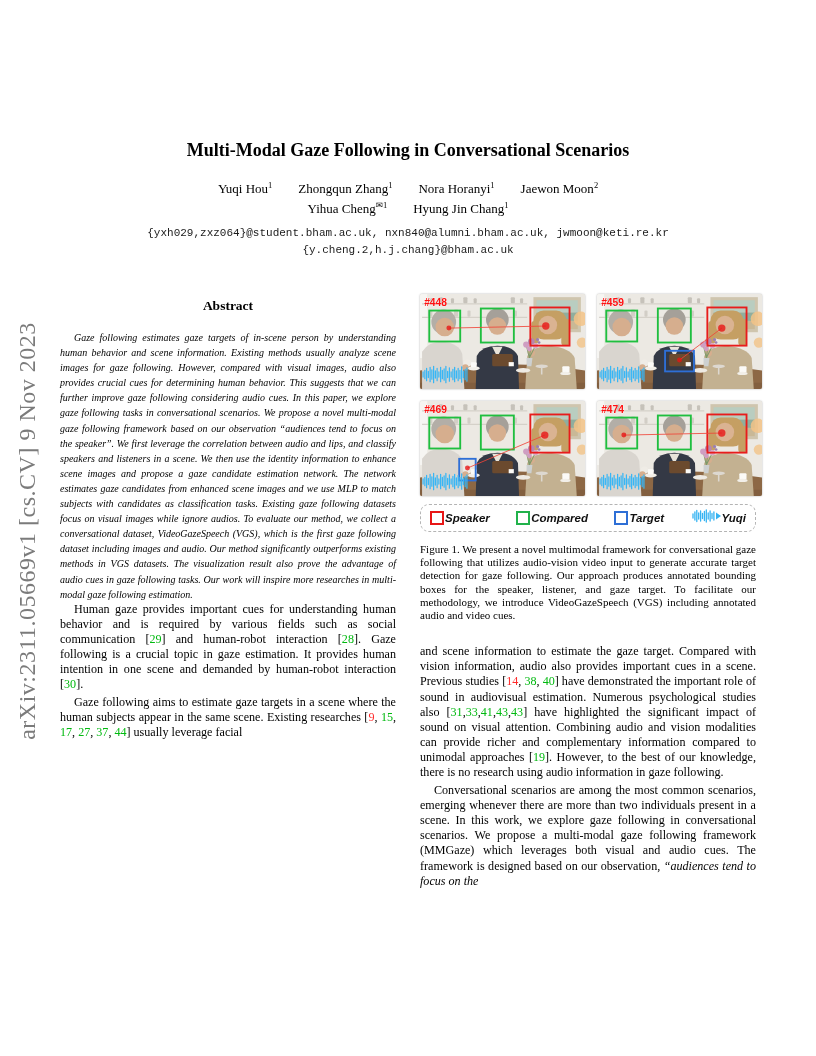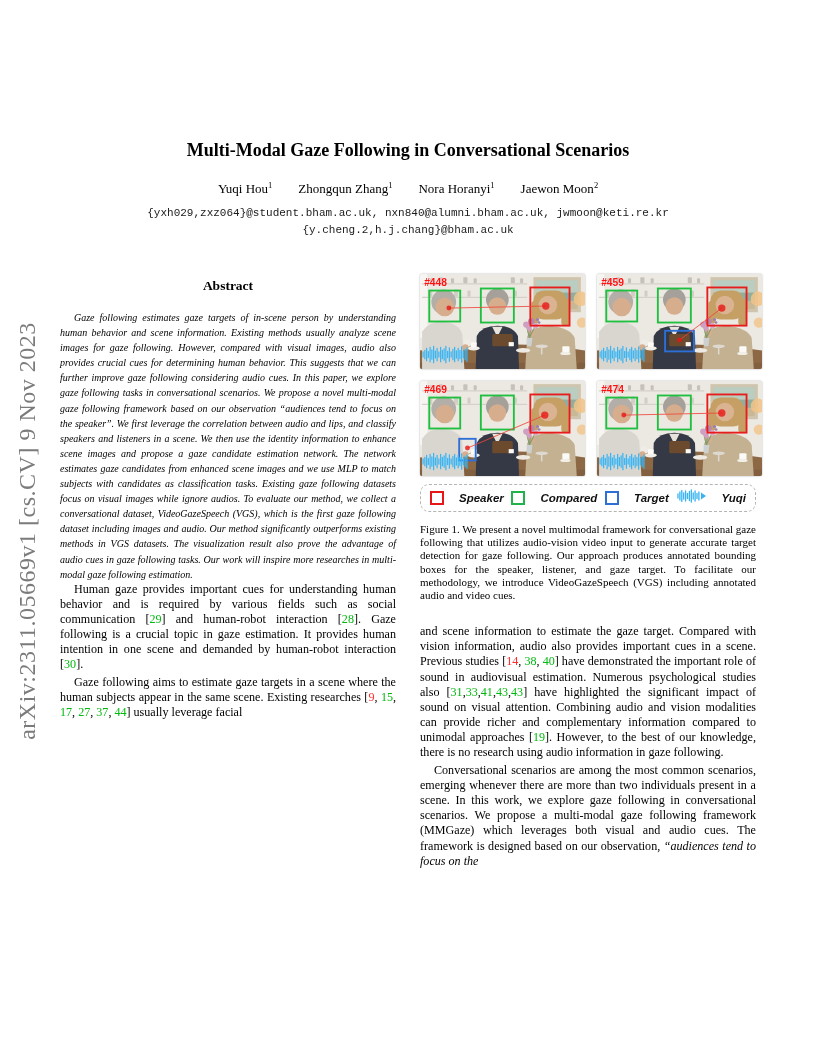"Yihua Cheng✉1 Hyung Jin Chang1" div.author-row { html: none -> <div><span>Yihua Cheng<sup>✉1</sup></span><span>Hyung Jin Chang<sup>1</sup></span></div> }
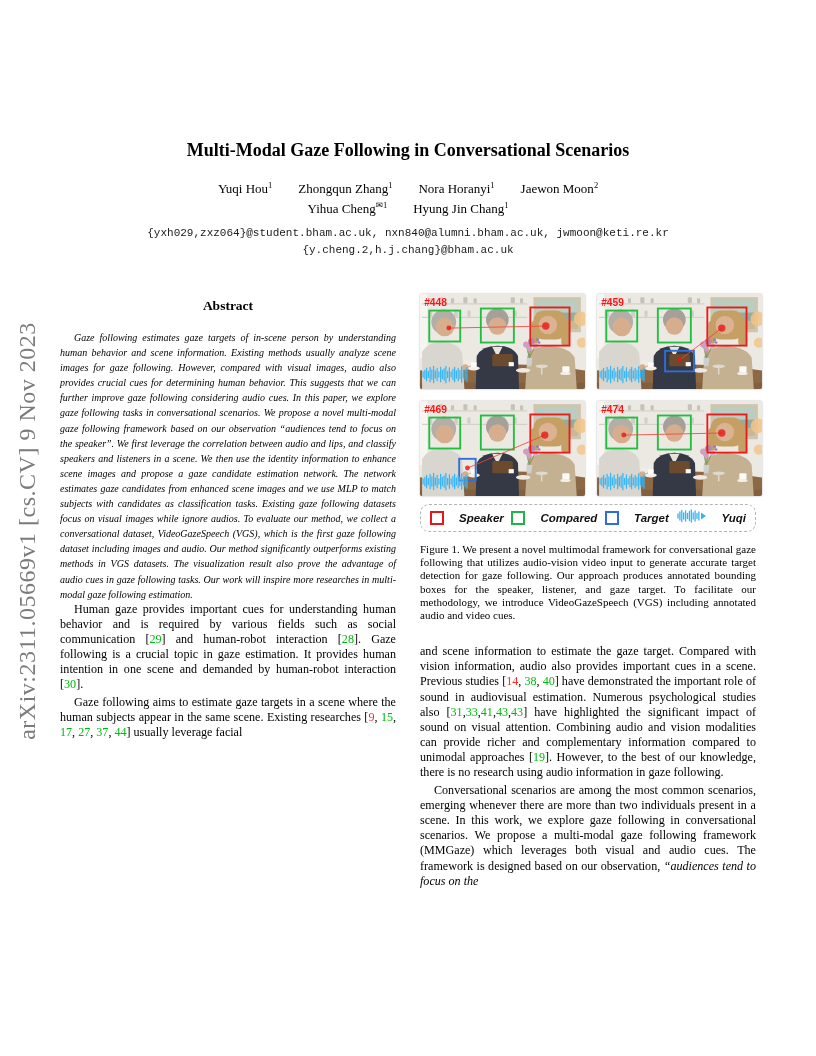"Speaker" .legend-item { gap: 15px -> 1px }
